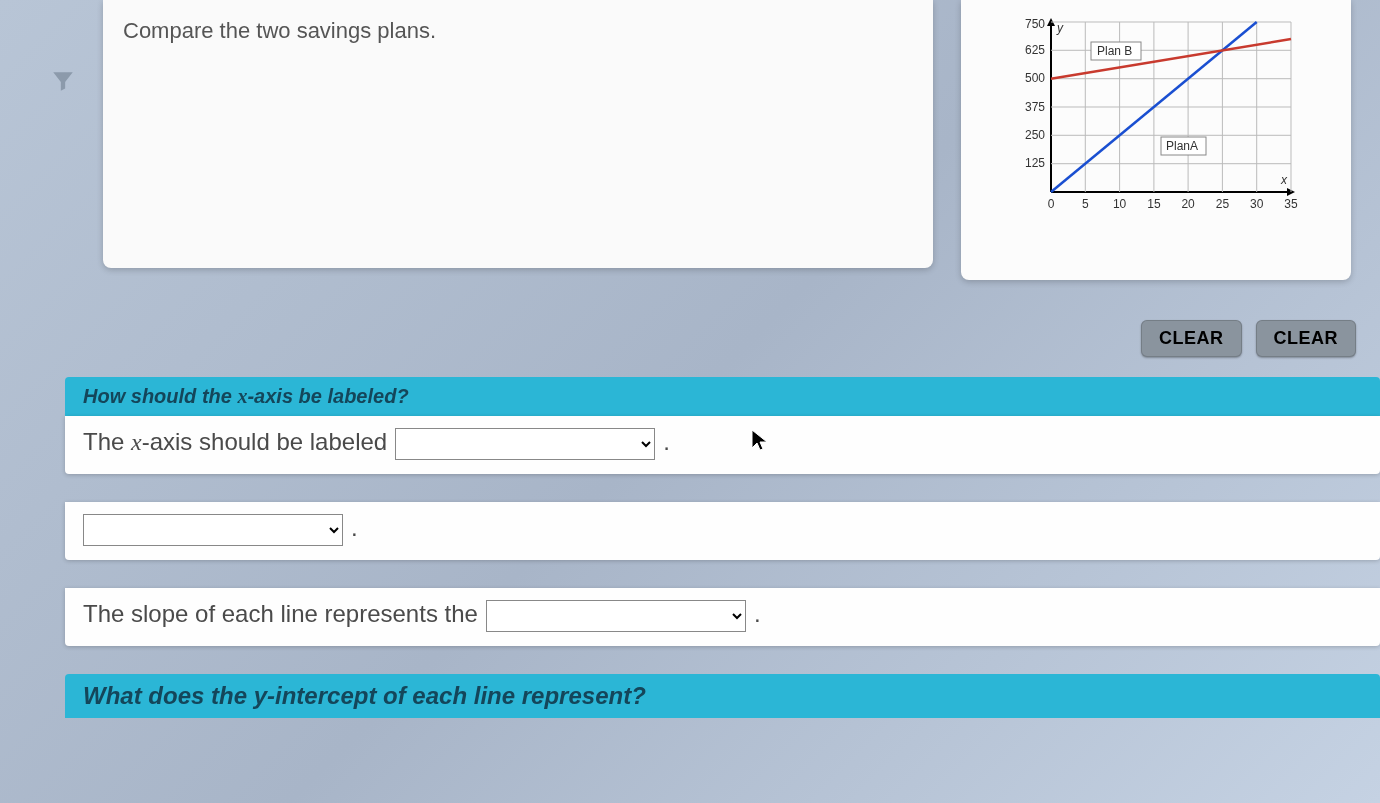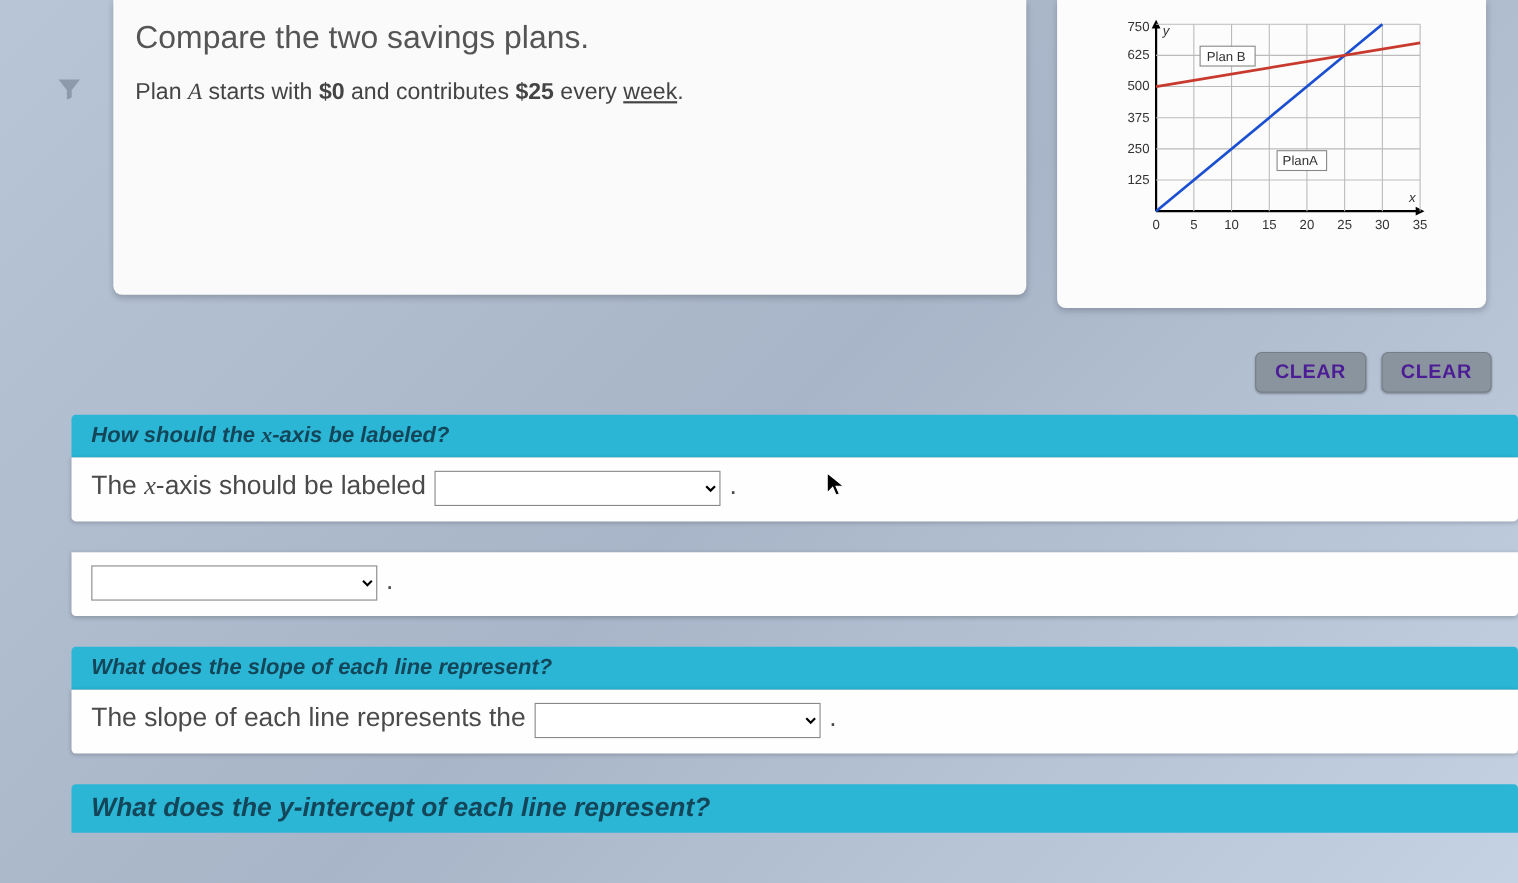"Compare the two savings plans." .problem-panel .intro { font-size: 29px -> 22px; margin-bottom: 10px -> 36px }
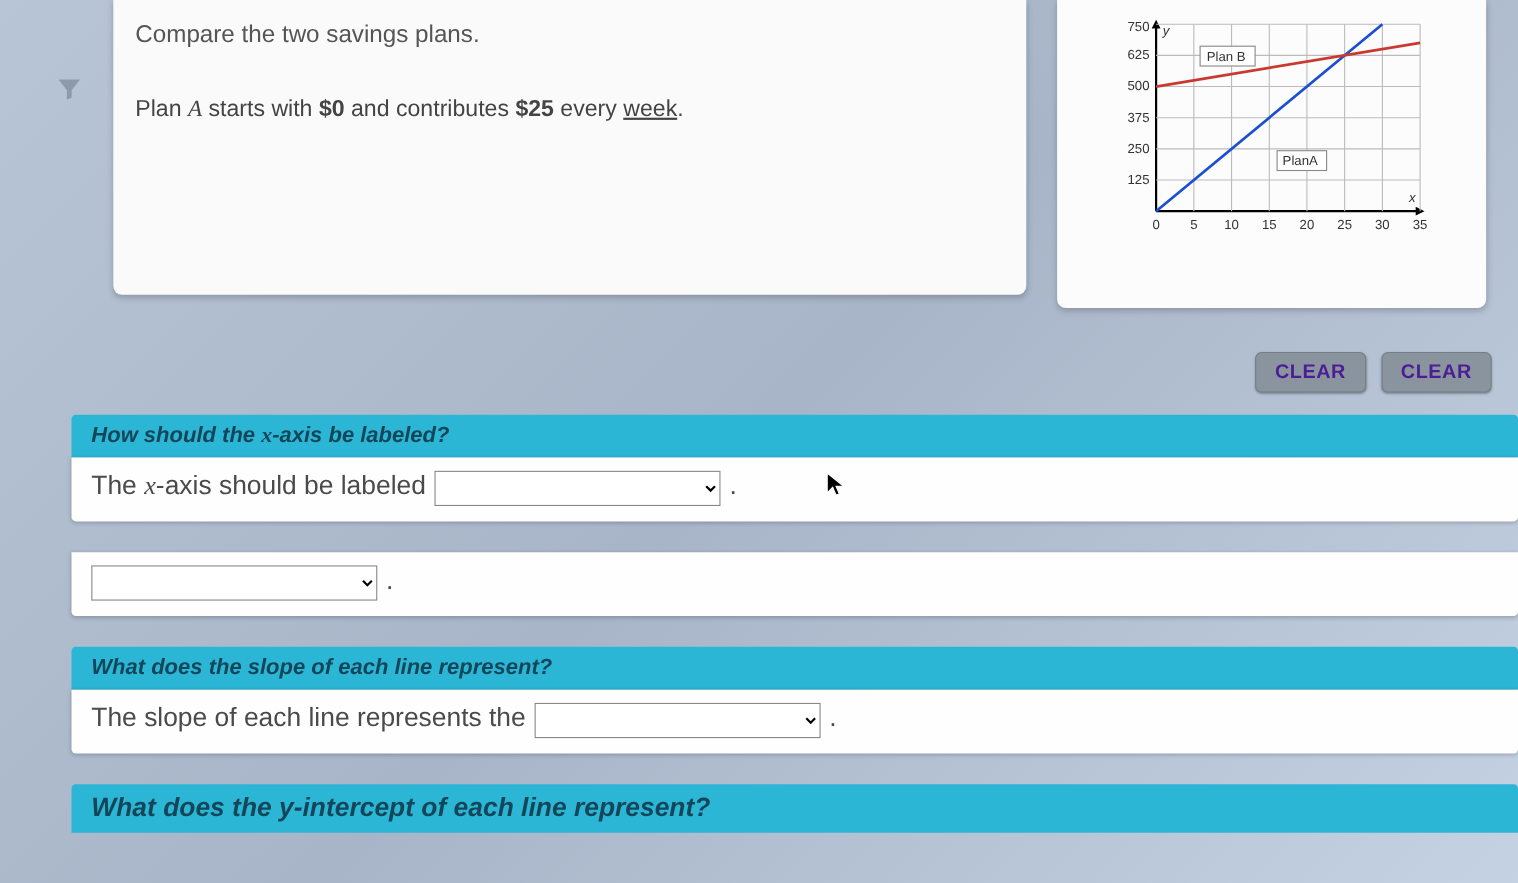"Plan A starts with $0" p.plan-line { html: <p> <span>Plan </span><em>A</em><span> starts with </span><b>$0</b><span> and contributes </span><b>$25</b><span> every </span><span>week</span><span>.</span> </p> -> none }
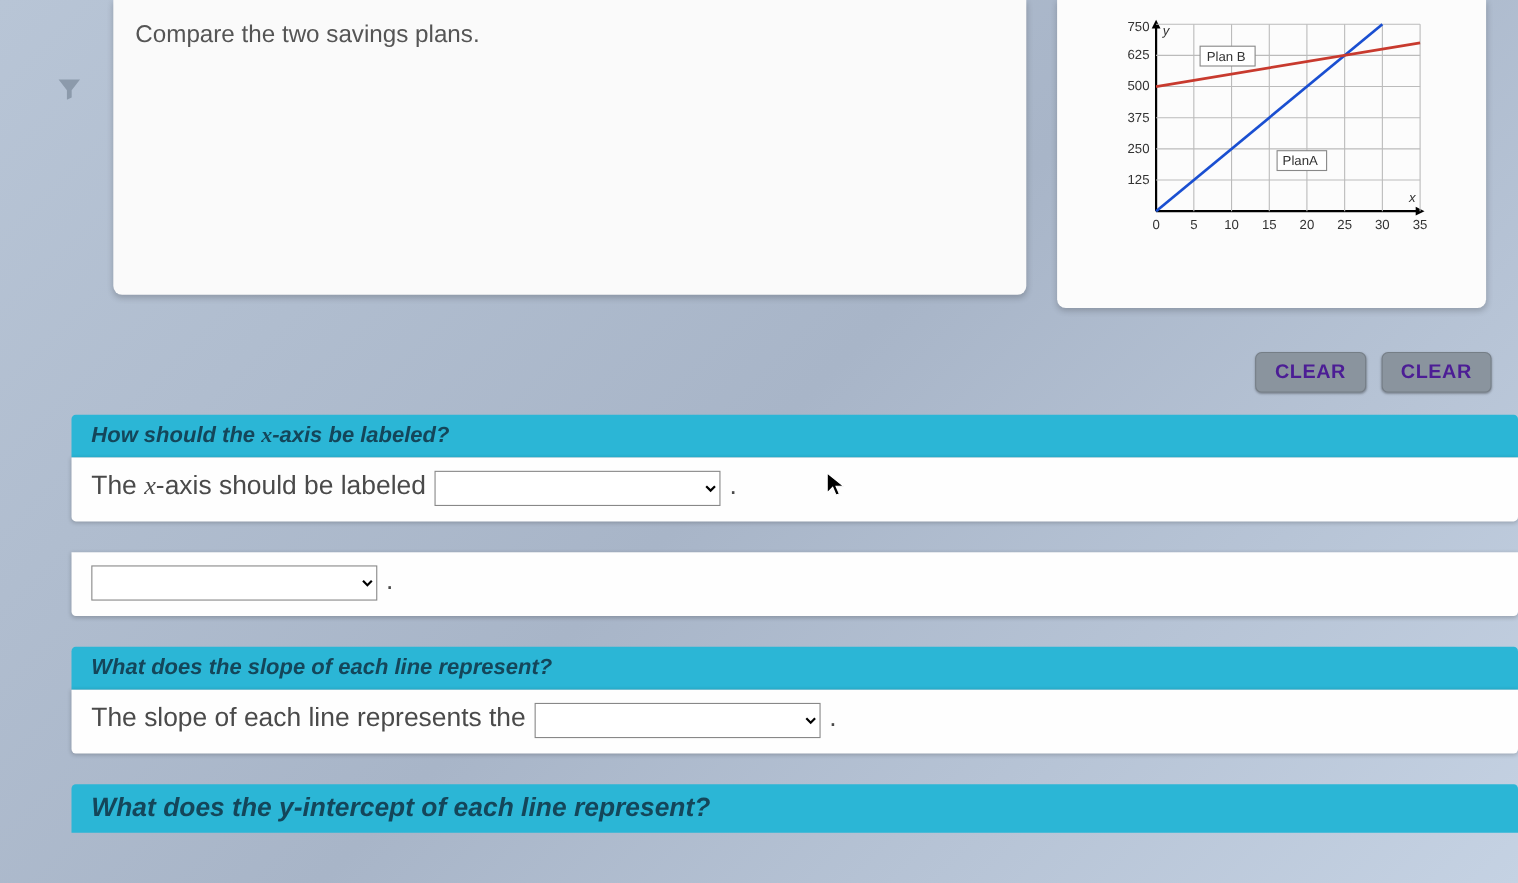"CLEAR" .btn { color: #4c1d95 -> #000000 }
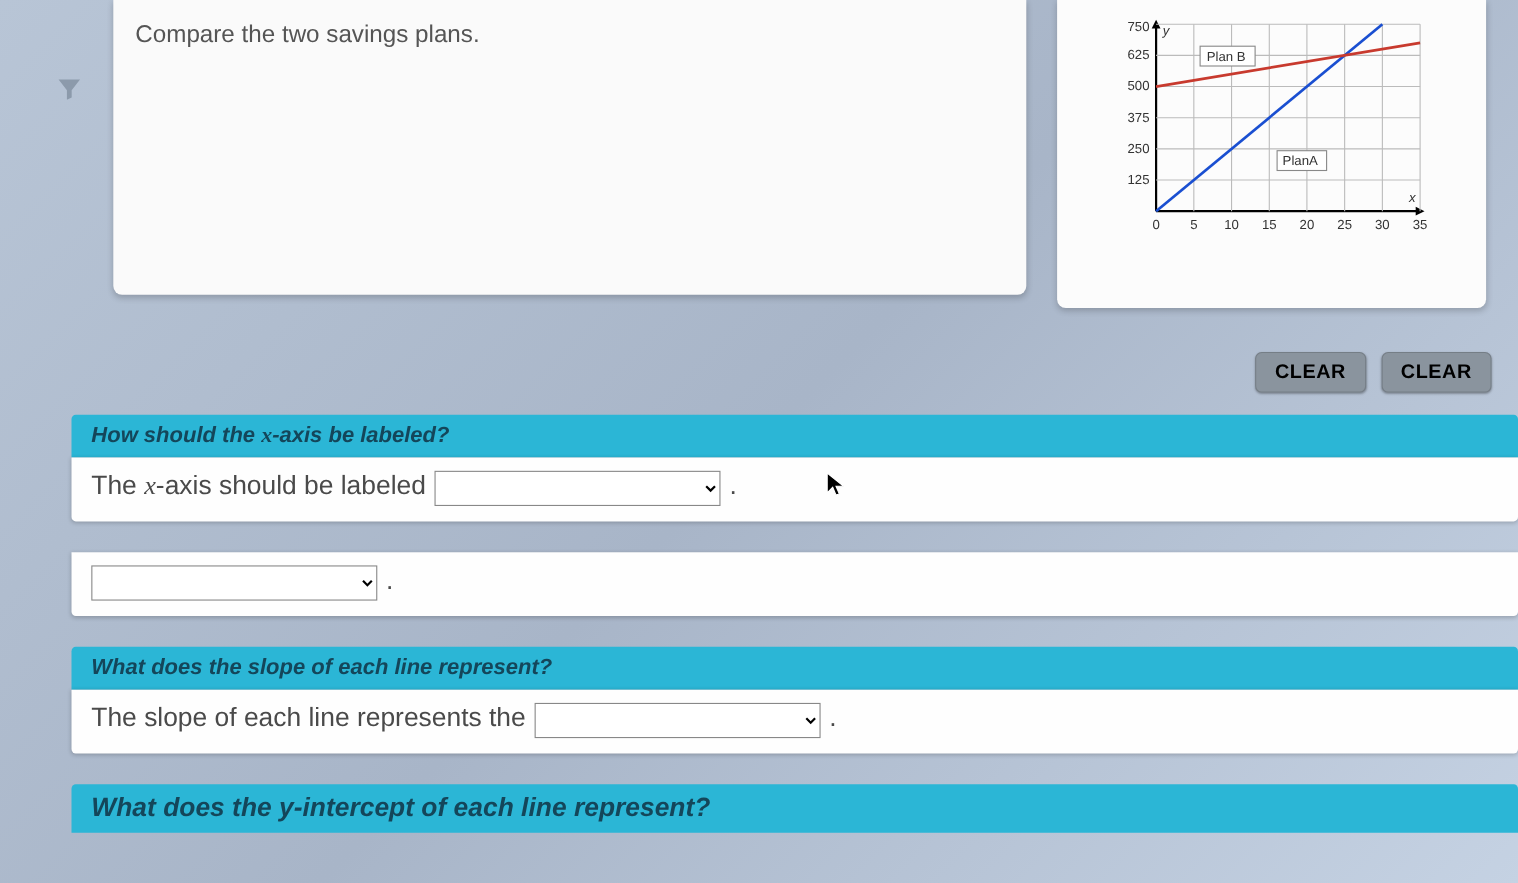"What does the slope of" div.q-header { html: <div>What does the slope of each line represent?</div> -> none }
